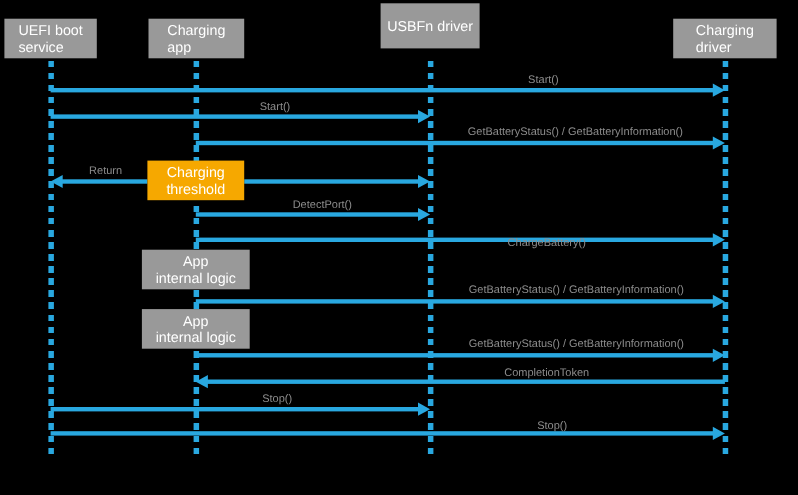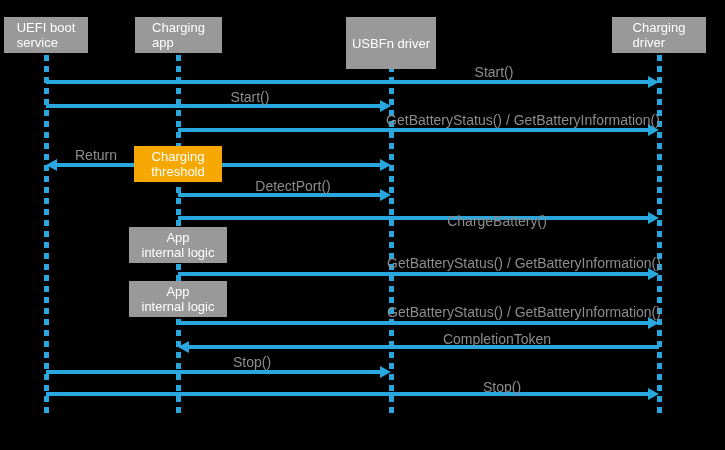"USBFn driver" div.actor { height: 52px -> 41px; top: 17px -> 3px }
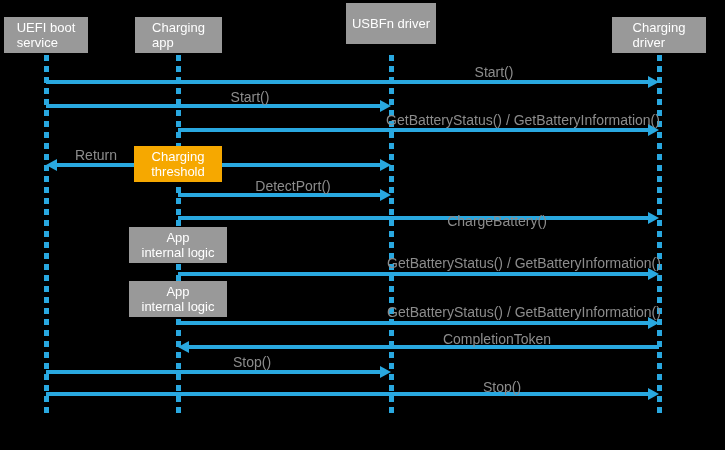"Start()" .msg-label { font-size: 14px -> 10px }
